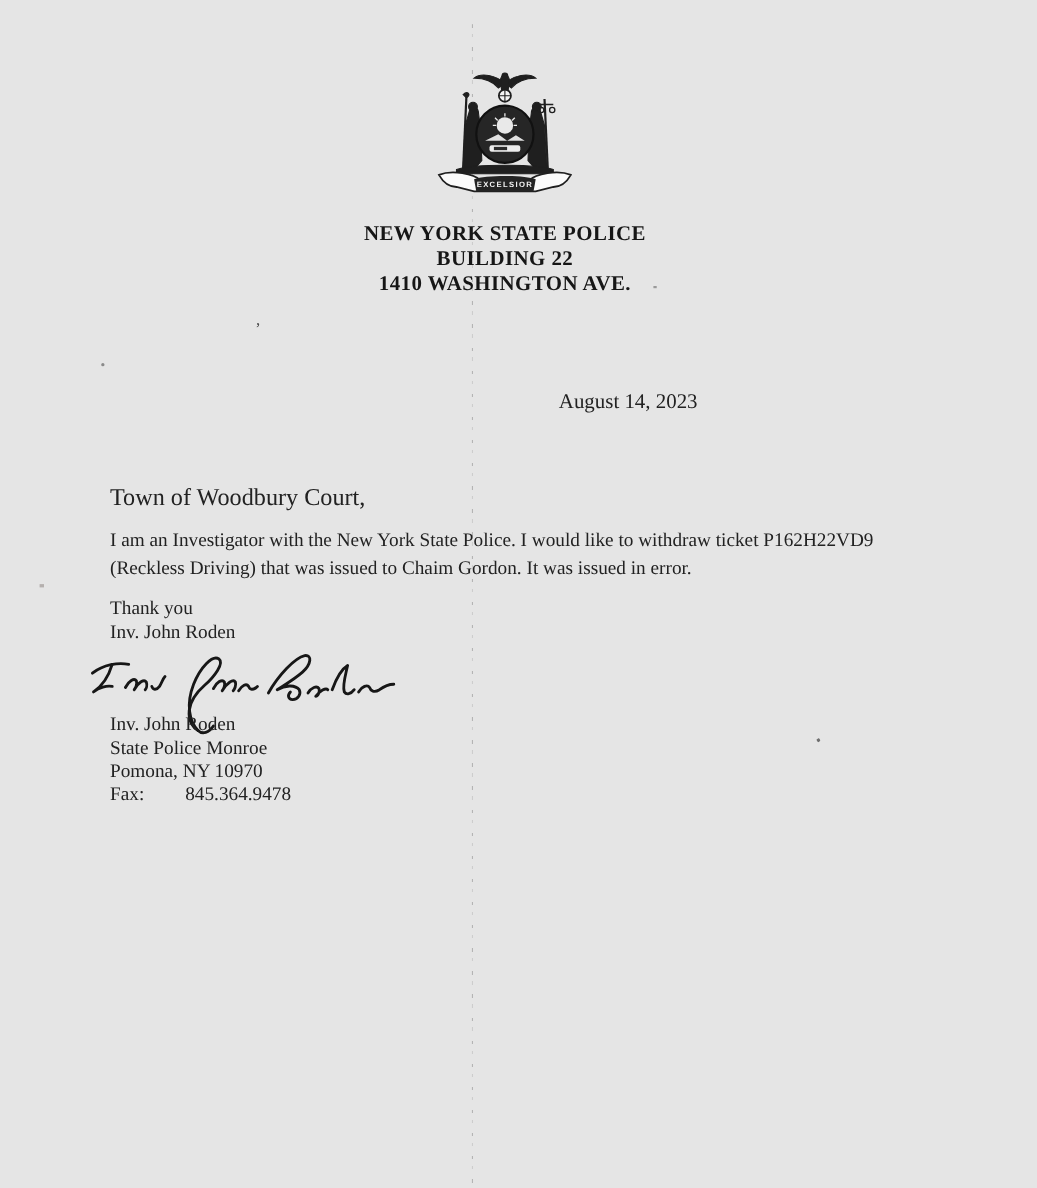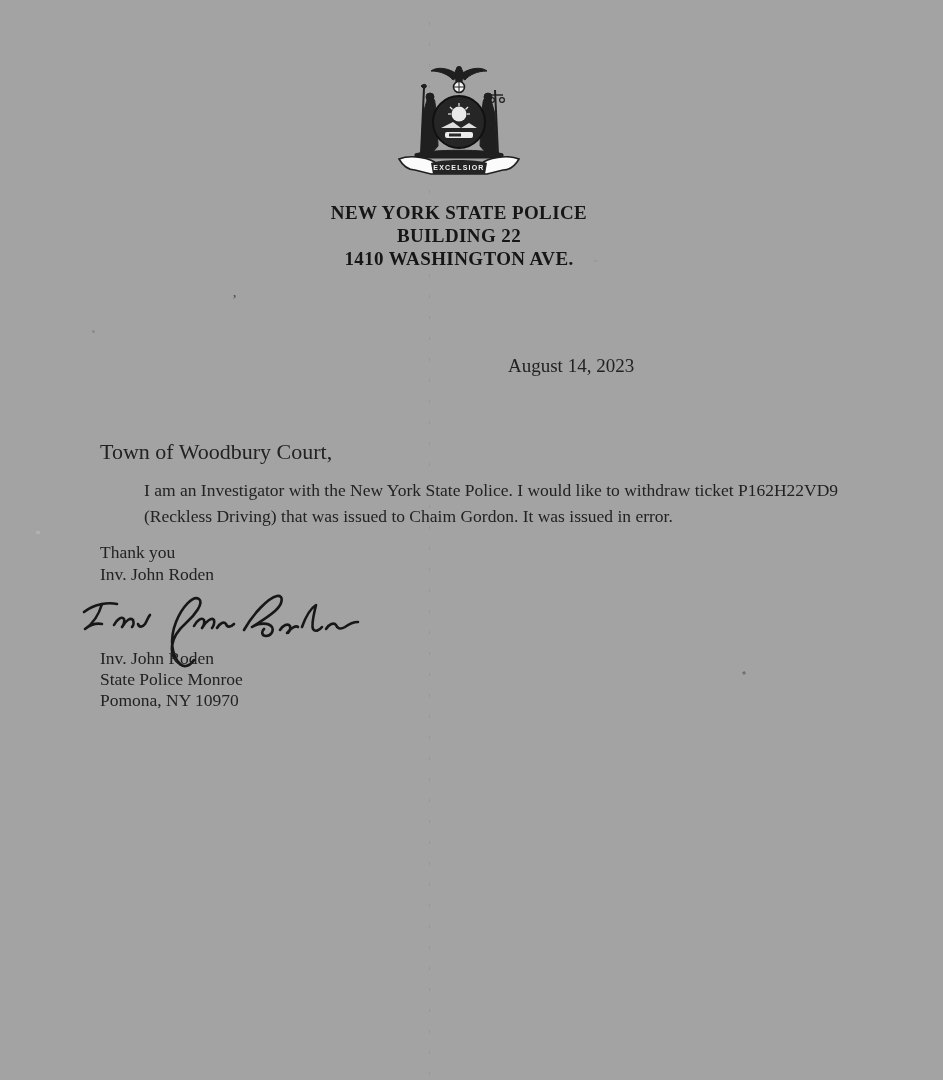"NEW YORK STATE POLICE" .page { background: #a3a3a3 -> #e5e5e5 }
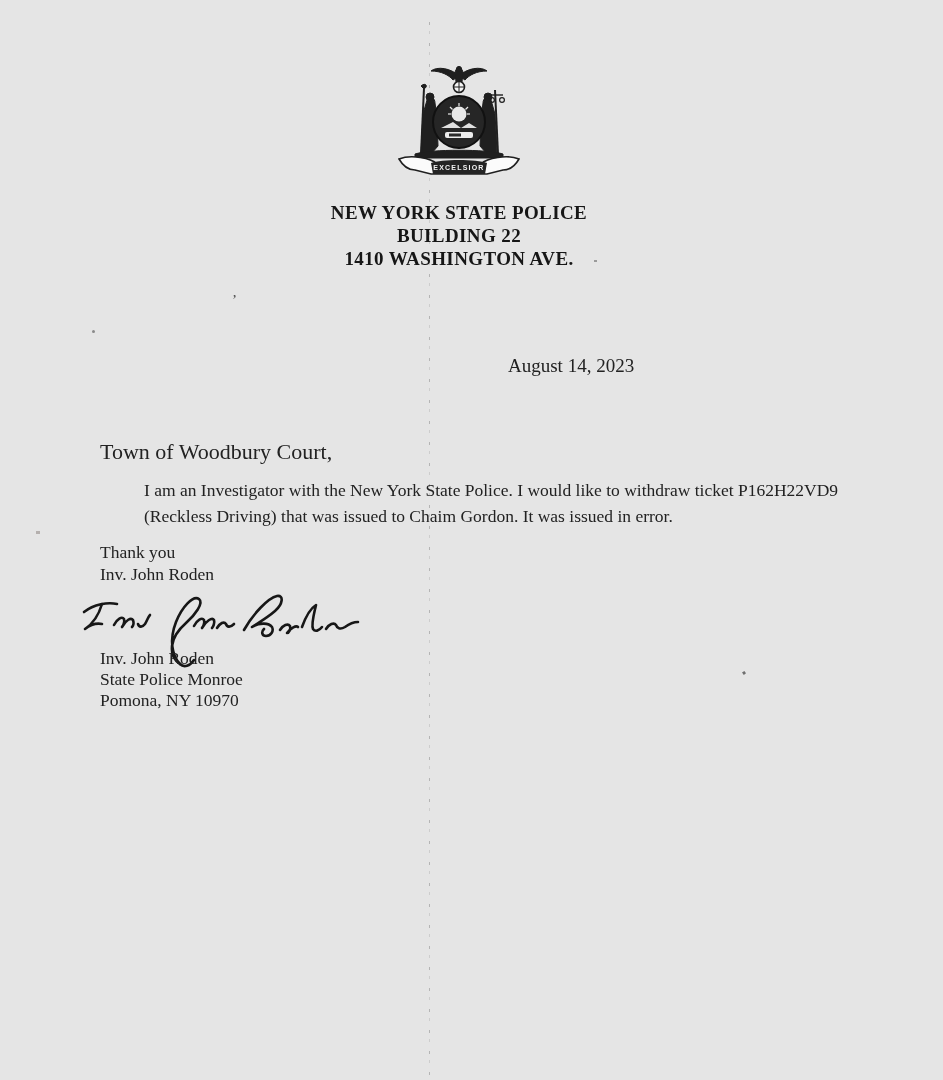"I am an Investigator with" .body-para { margin-left: 44px -> none }
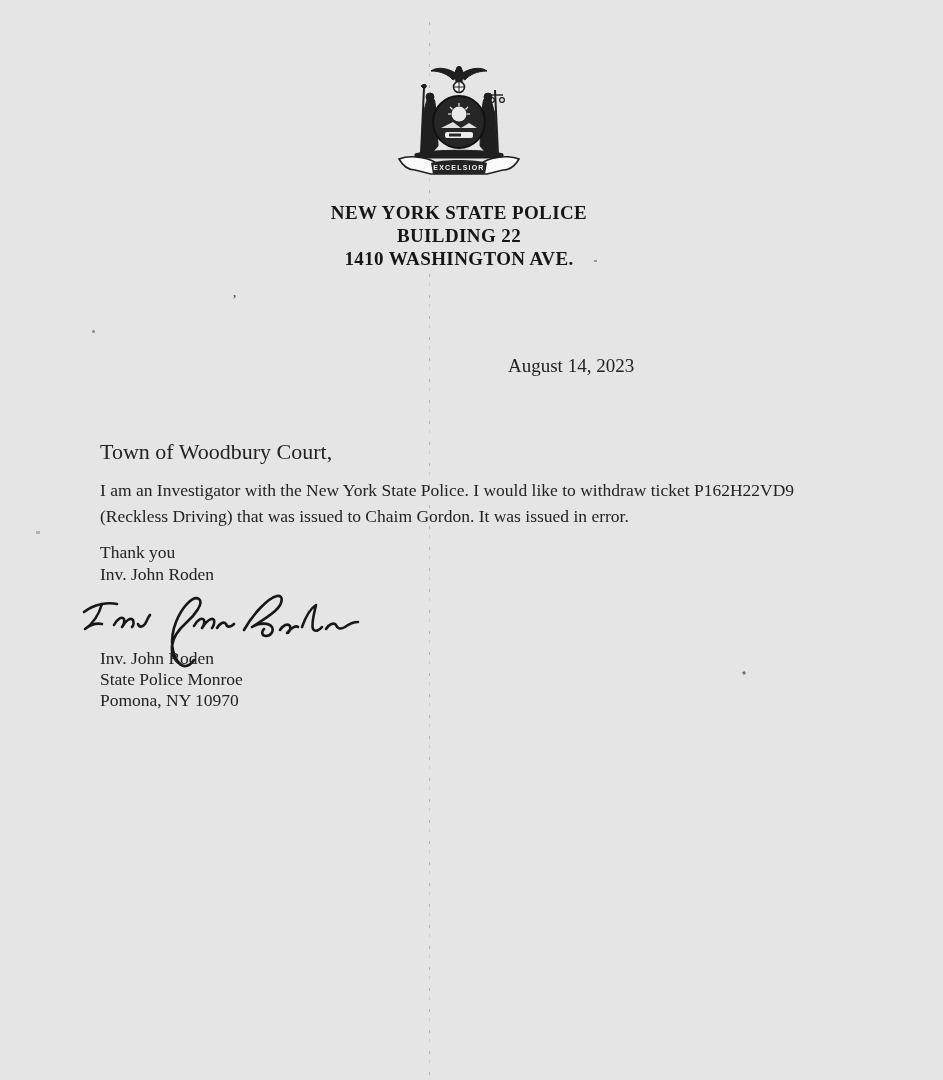"Fax: 845.364.9478" div { html: none -> <div> <span>Fax:</span> <span>845.364.9478</span> </div> }
